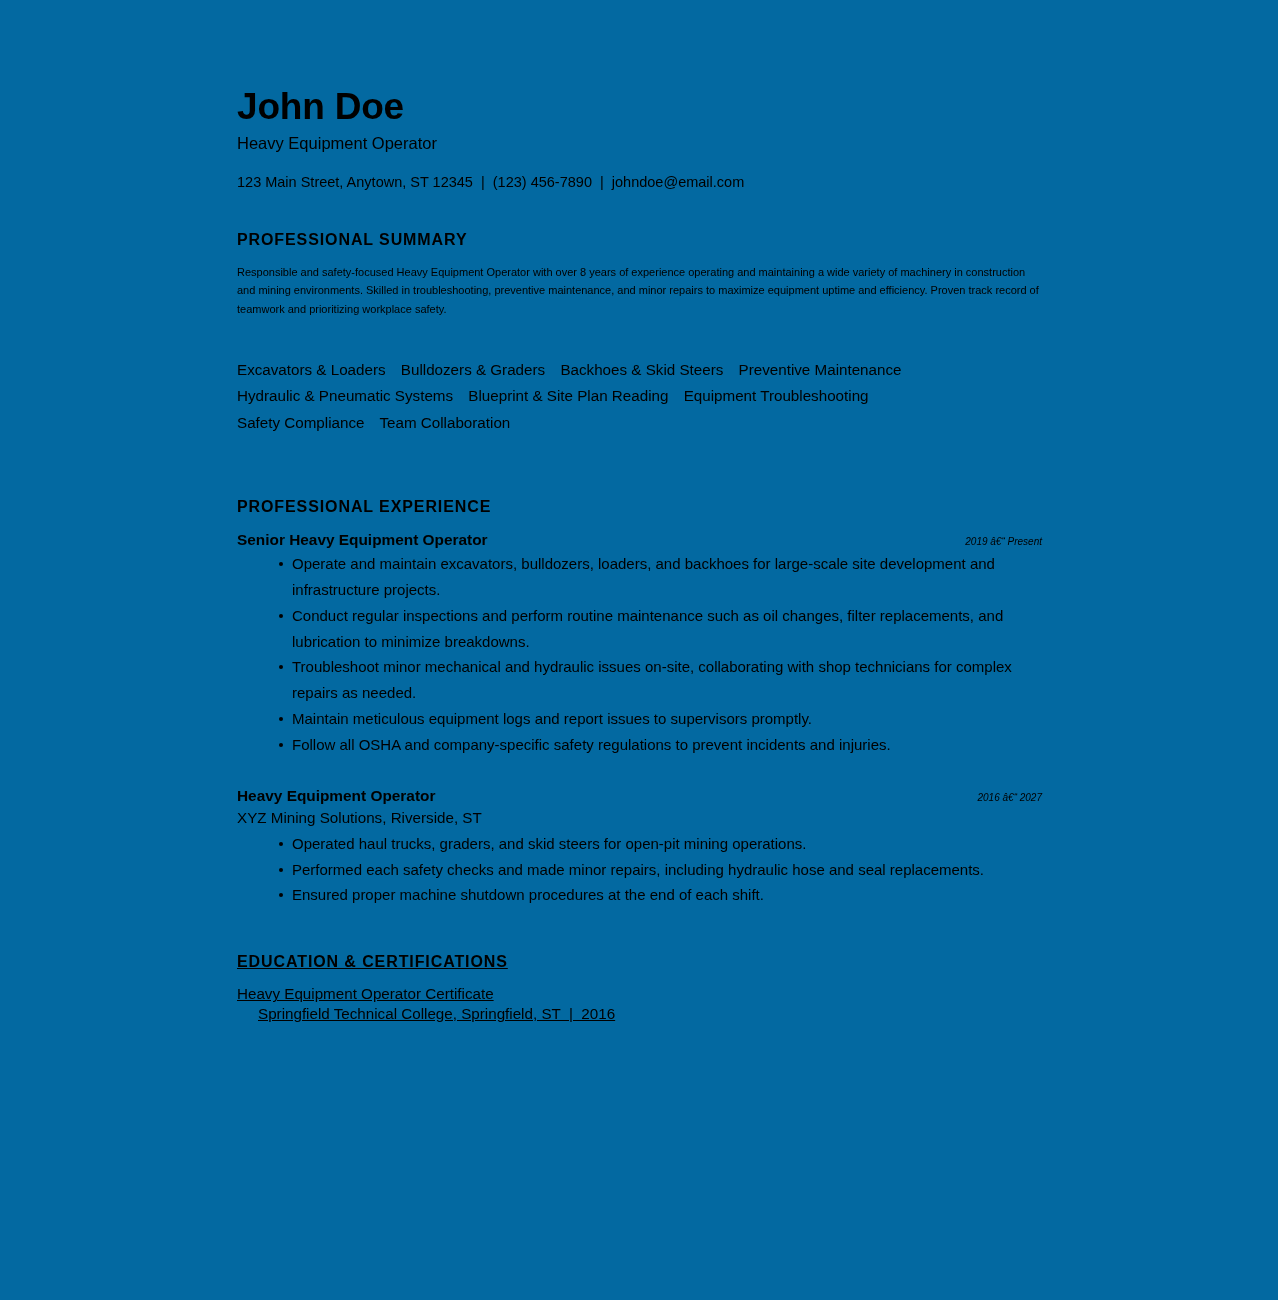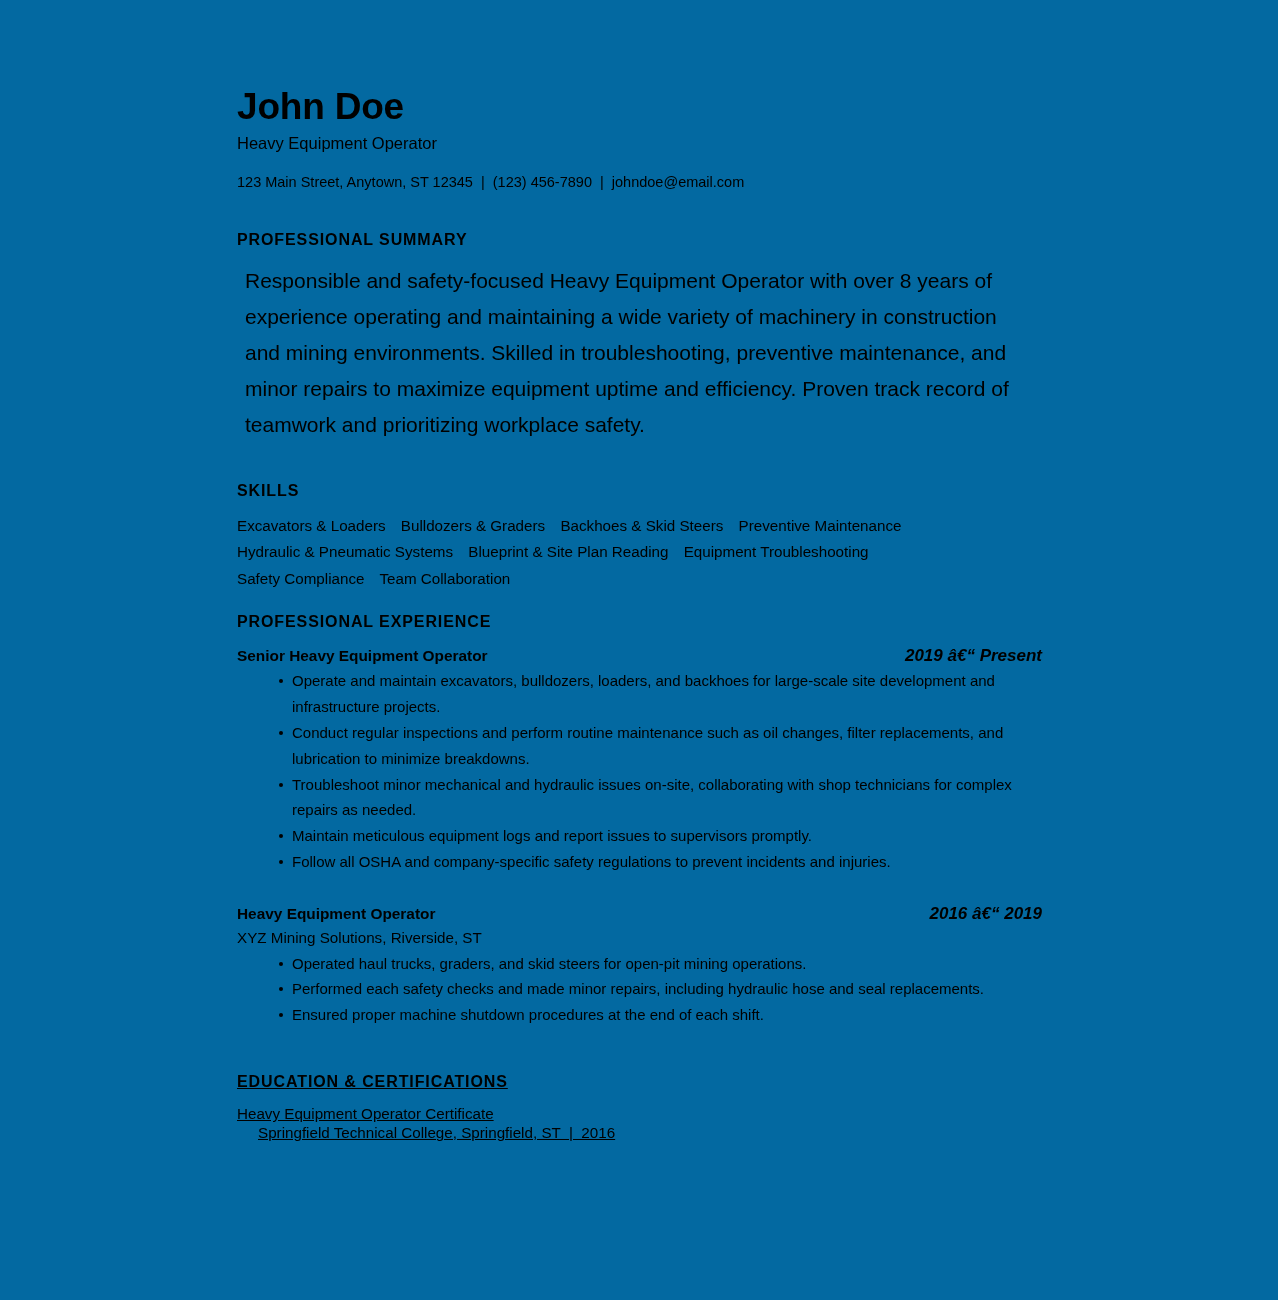"Responsible and safety-focused Heavy" .summary-text { font-size: 21px -> 11px; margin: 8px -> 0 }
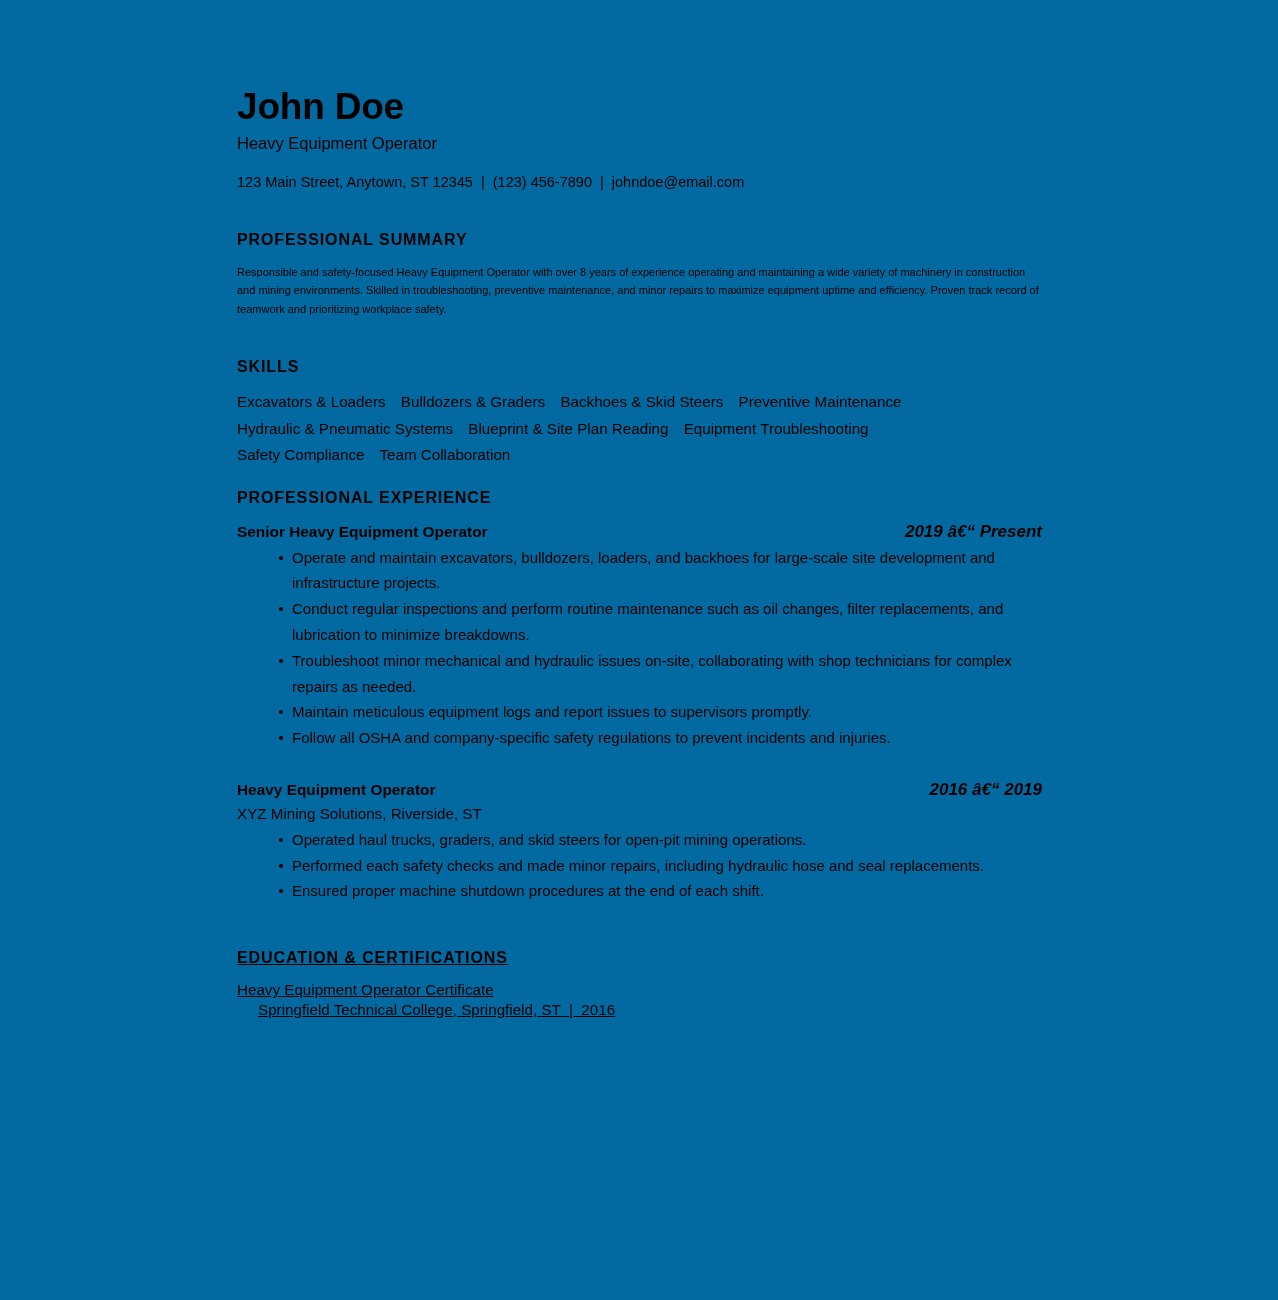"SKILLS" h2.section-heading { html: <h2>SKILLS</h2> -> none }
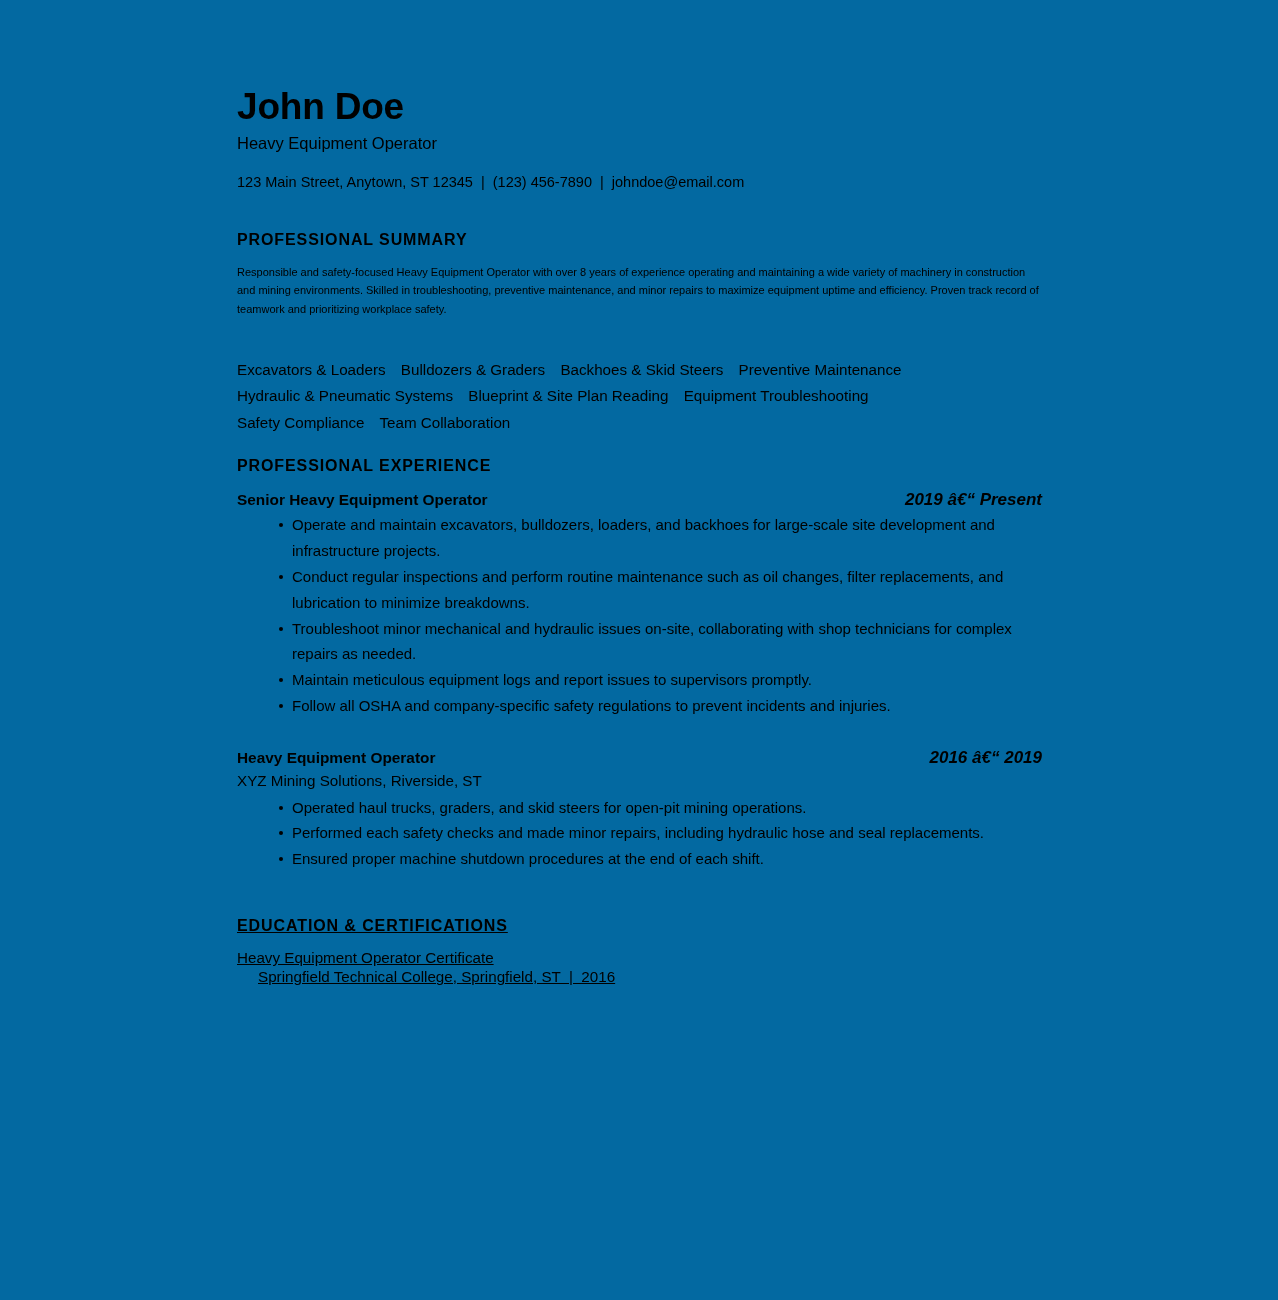"PROFESSIONAL EXPERIENCE" .section.experience { margin-top: 20px -> 61px }
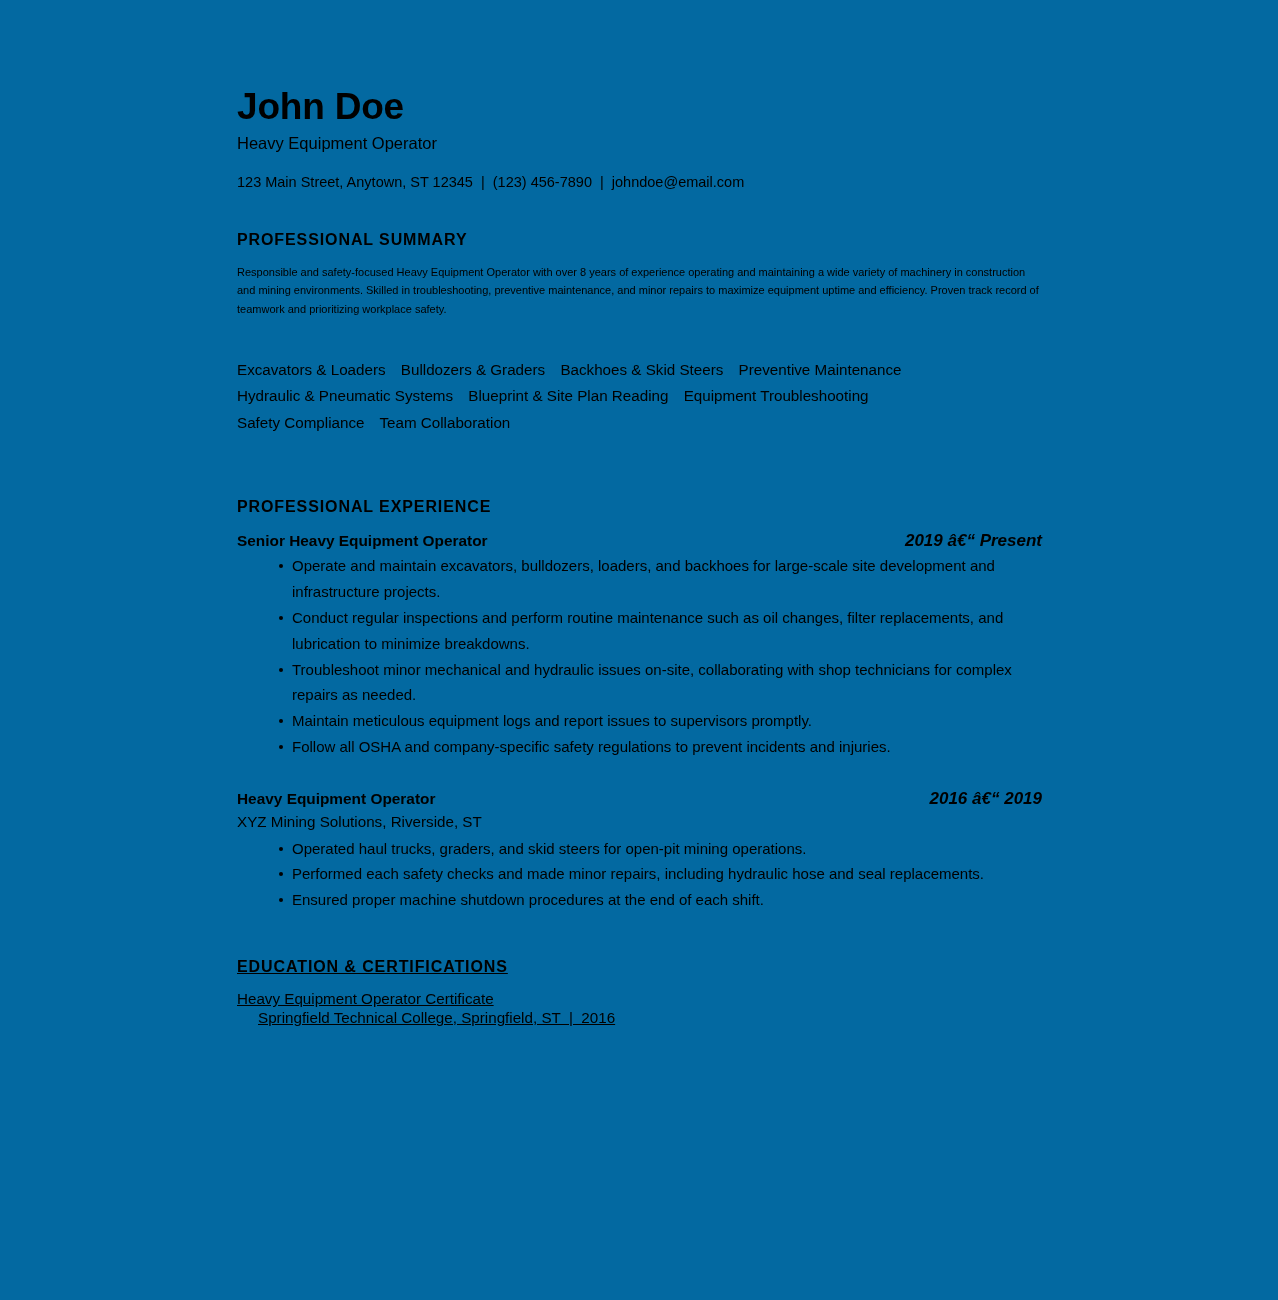"2019 â€“ Present" .job-dates { font-size: 17px -> 10px; font-weight: bold -> normal }
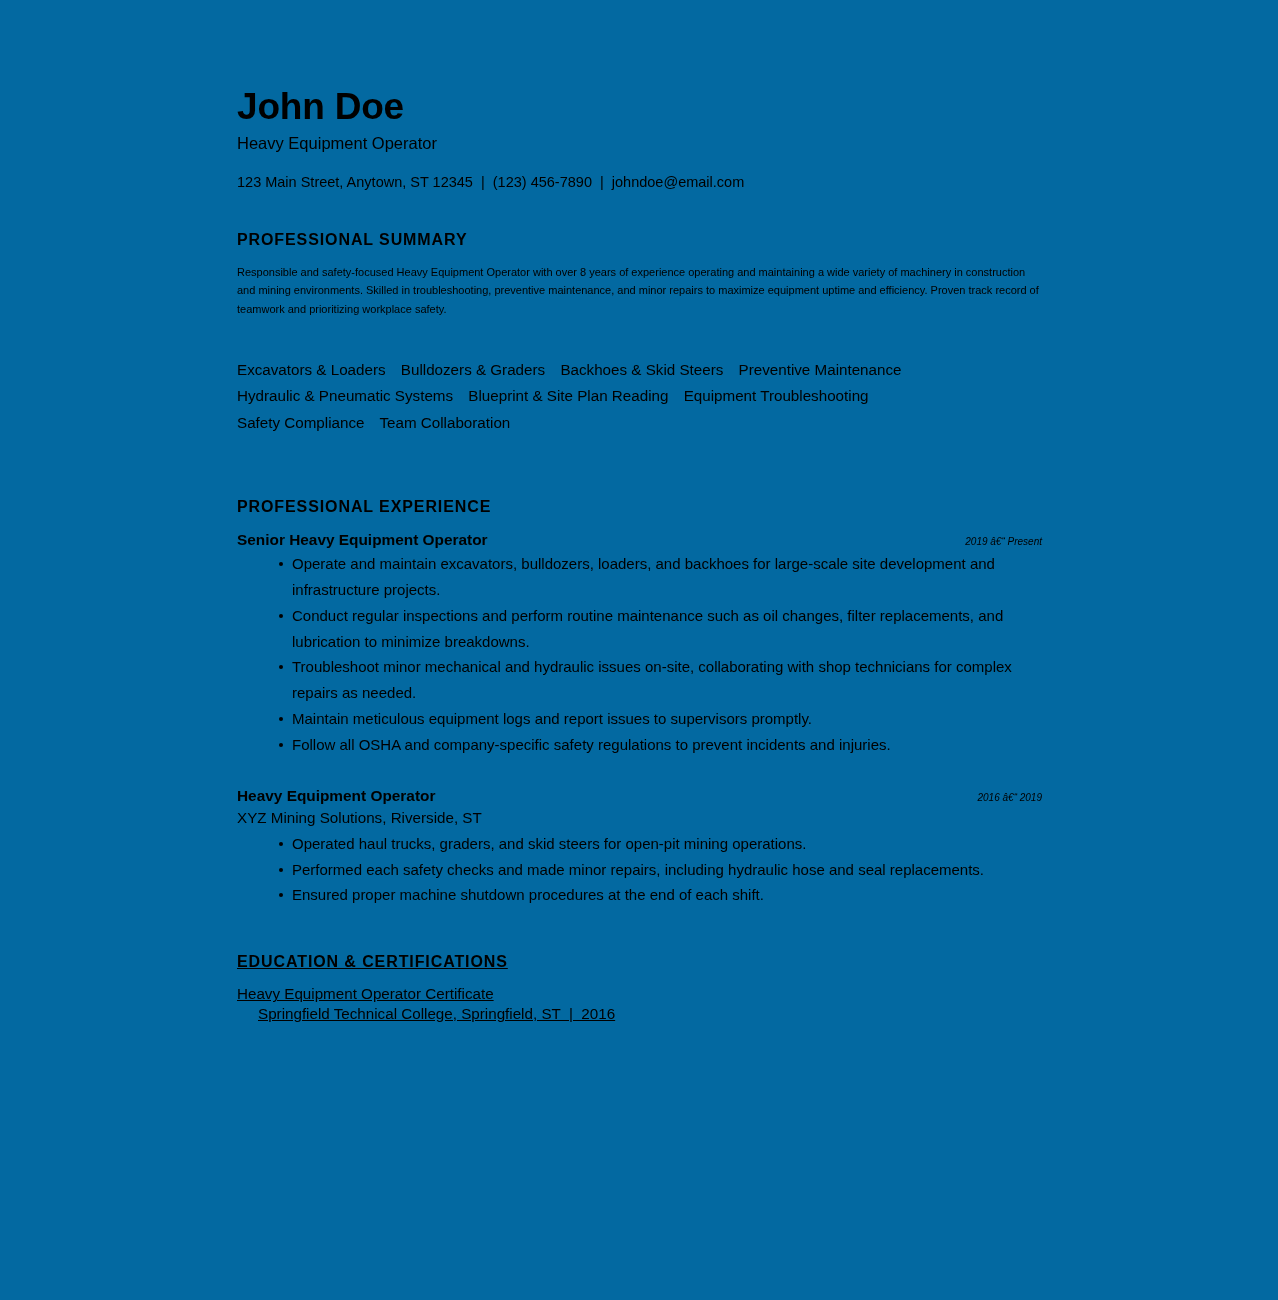"2016 â€“ 2019" div.job-dates { text: 2019 -> 2027 }
